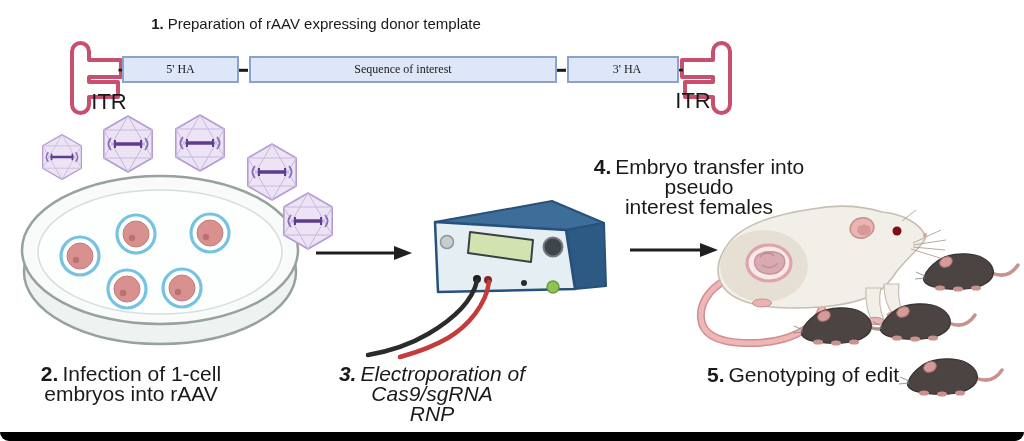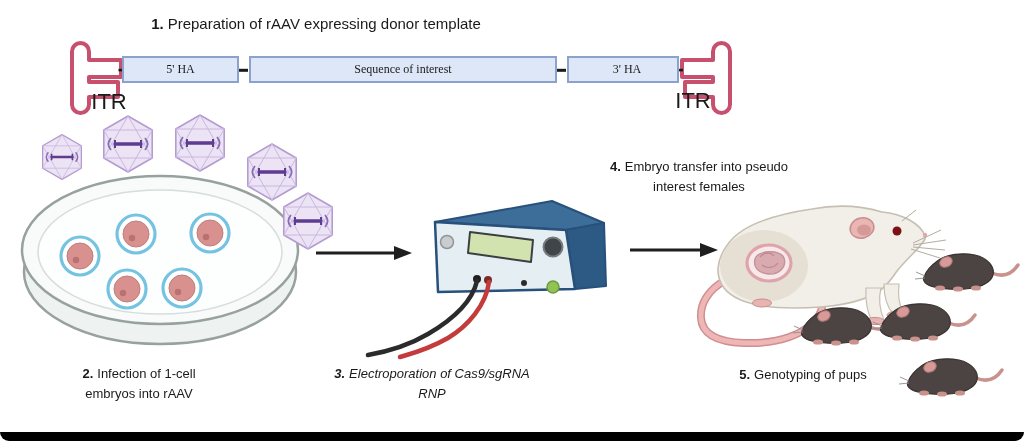"4. Embryo transfer into pseudo" .txt { font-size: 13px -> 21px }
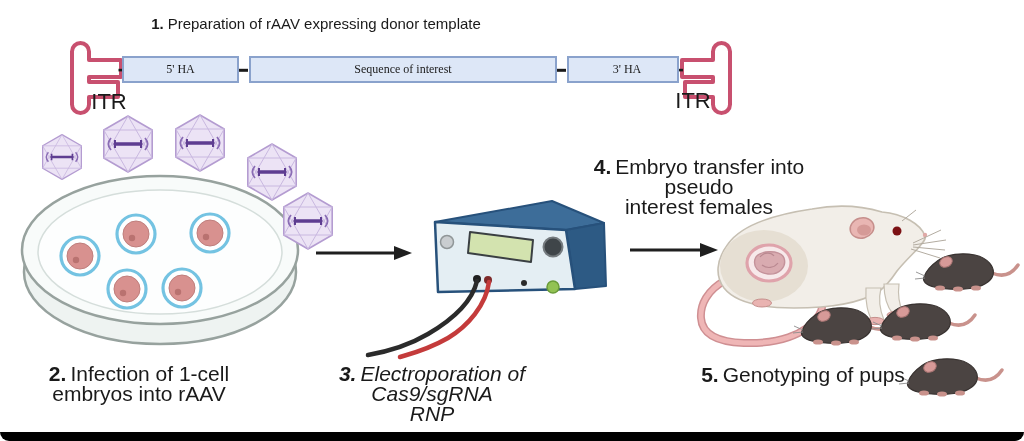"2. Infection of 1-cell" div.txt { left: 44px -> 36px }
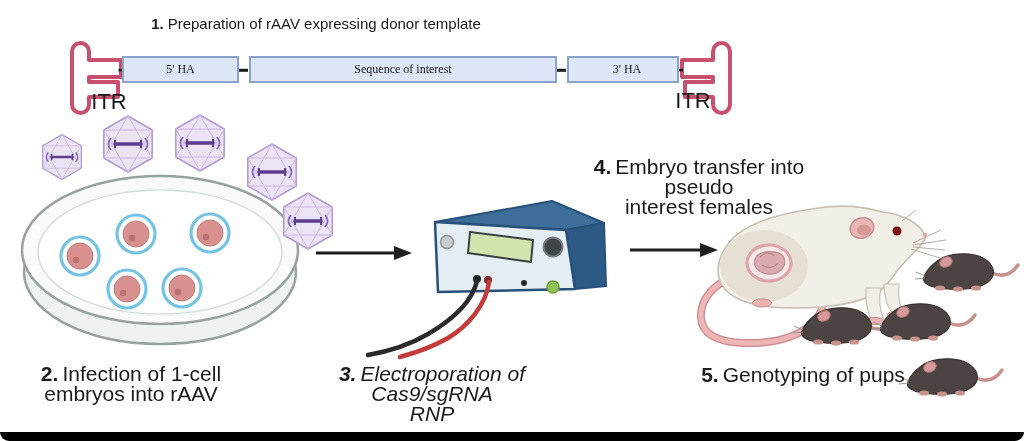"Genotyping of pups" span { text: pups -> edit }
